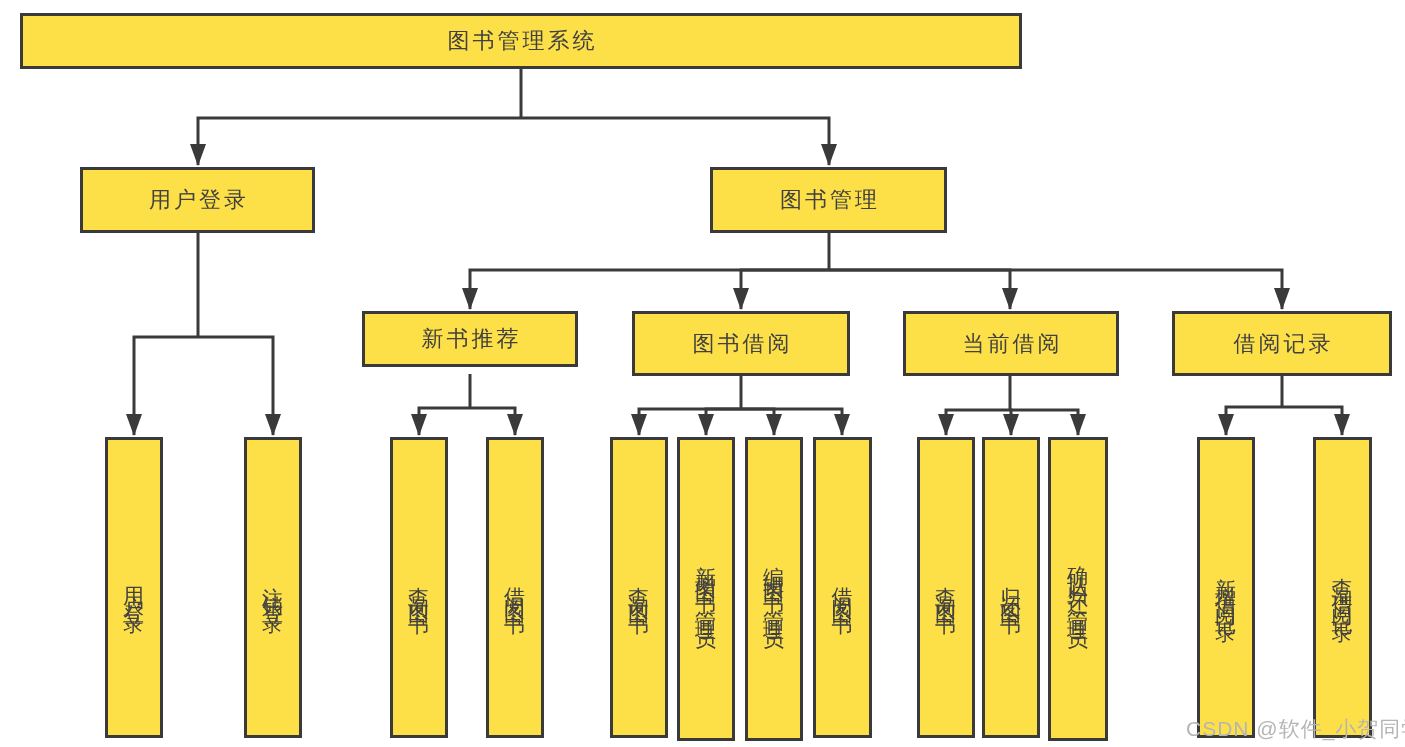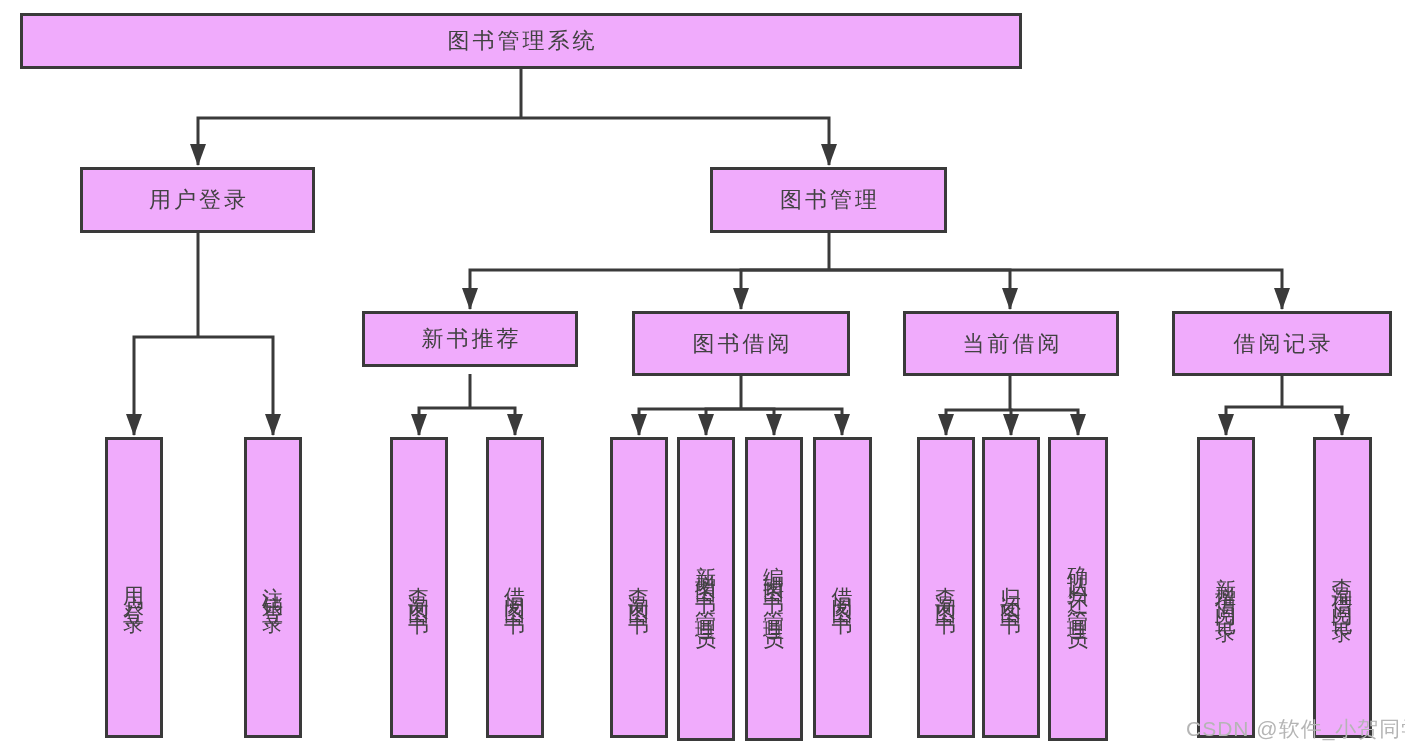"图书管理系统" .box { background: #f0abfc -> #fde047 }
